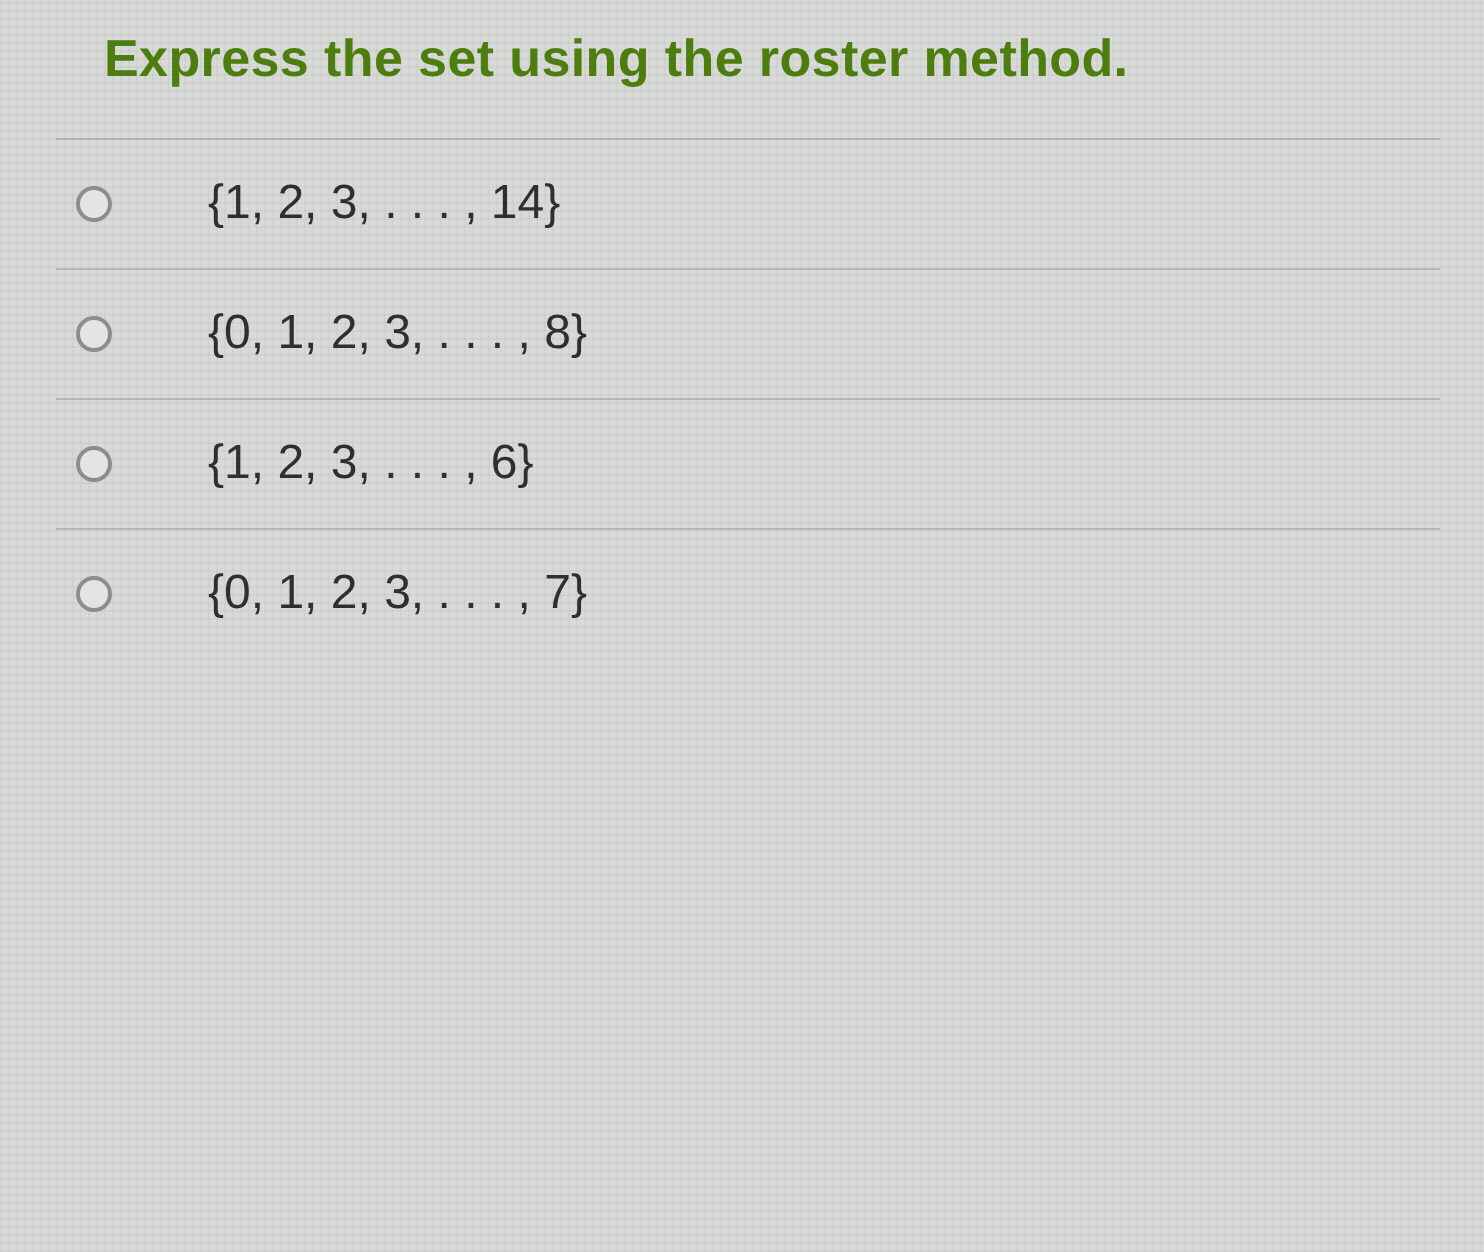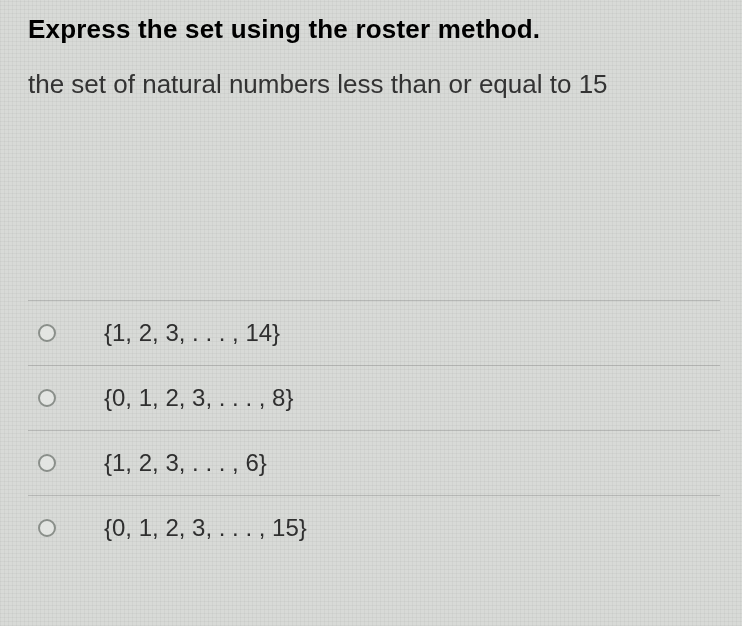"Express the set using the" .question-title { color: #000000 -> #4d7c0f; margin-left: none -> 24px }
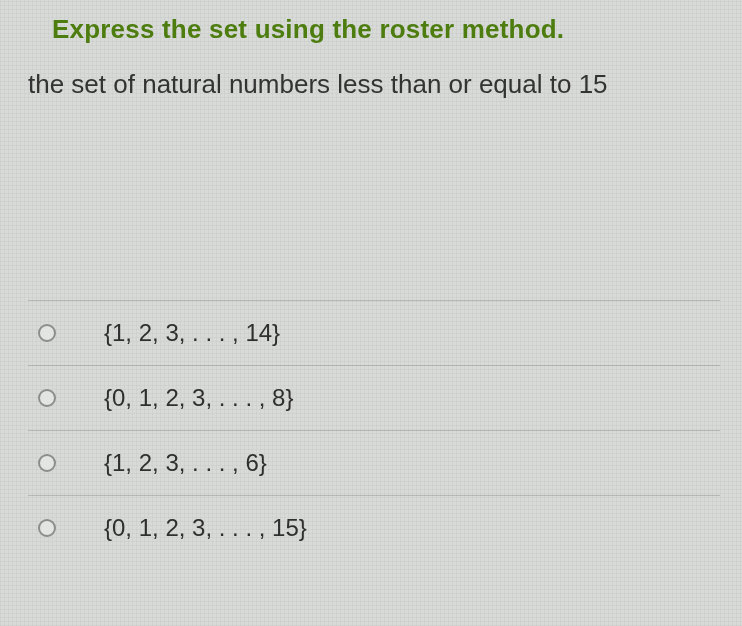"the set of natural numbers" div.question-desc { html: <div>the set of natural numbers less than or equal to 15</div> -> none }
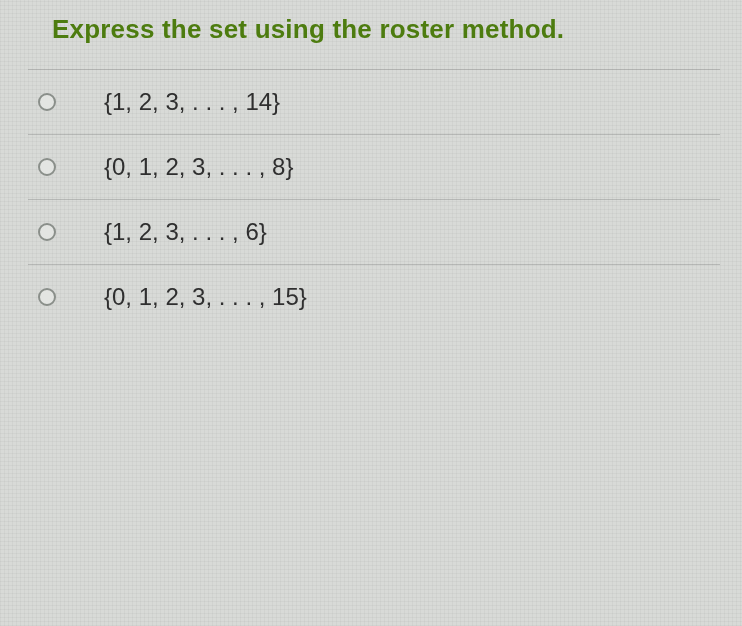"{0, 1, 2, 3, . . . , 15}" div.option-label { text: 15 -> 7 }
